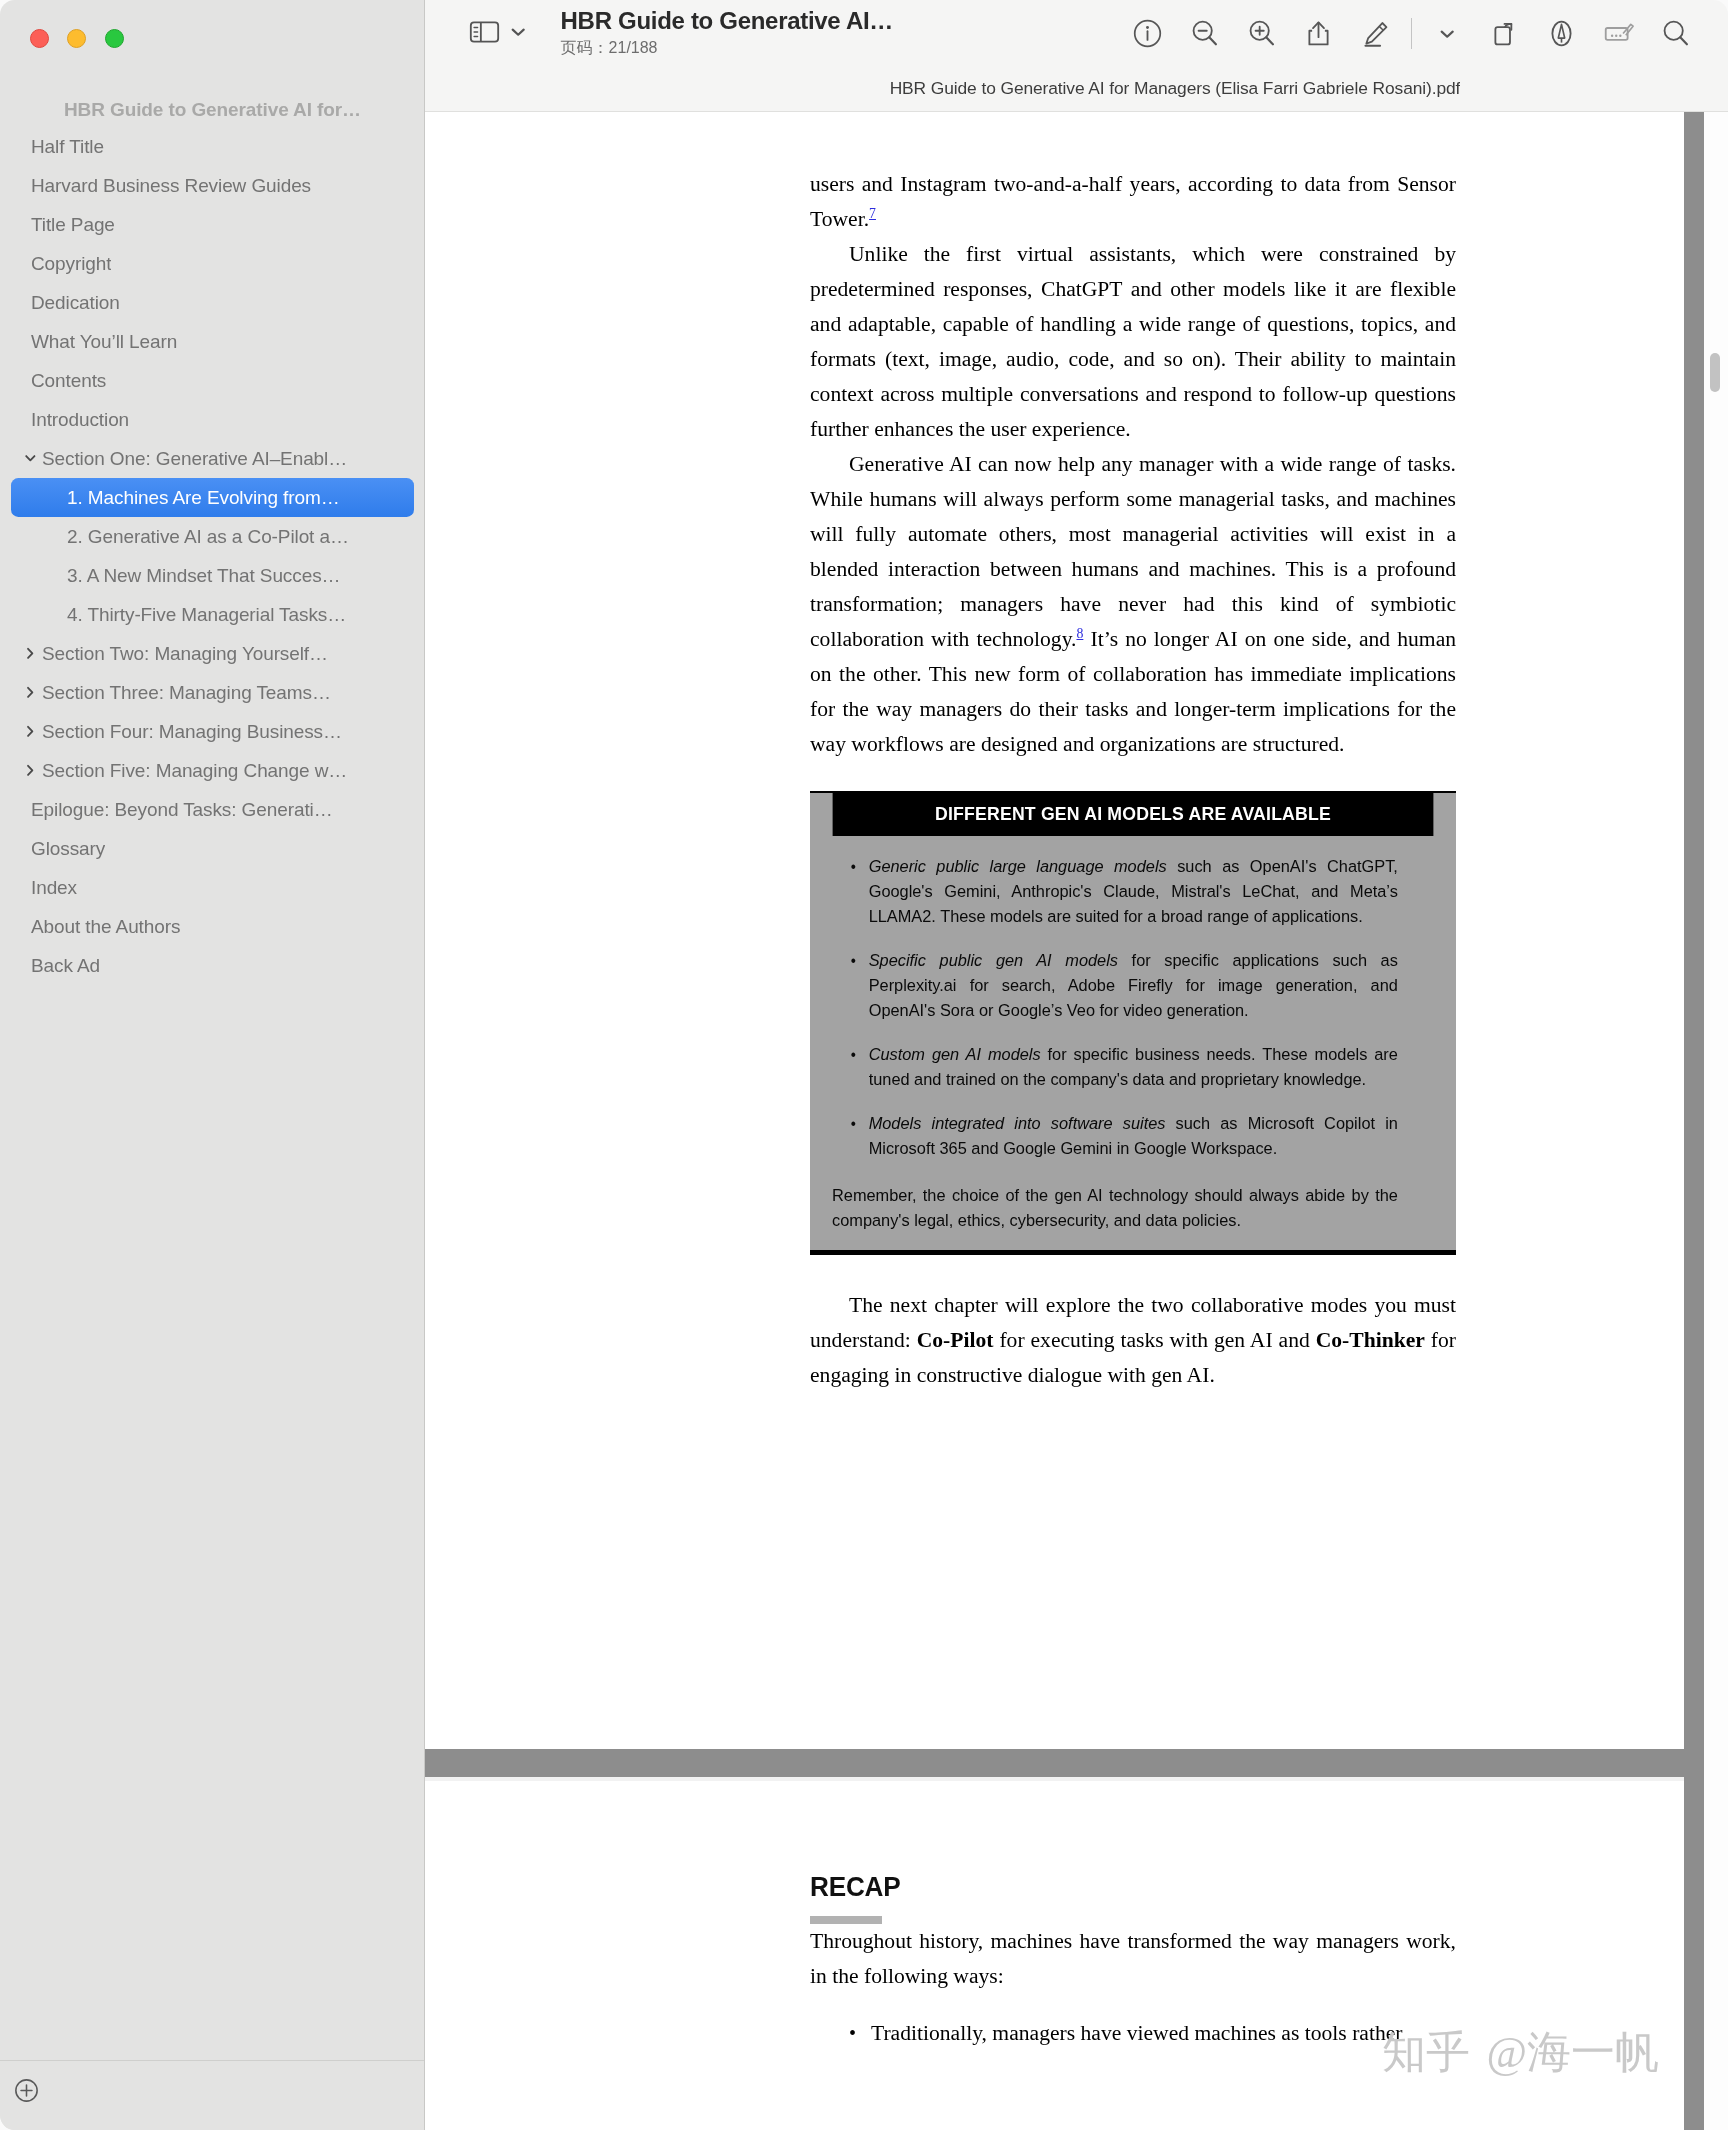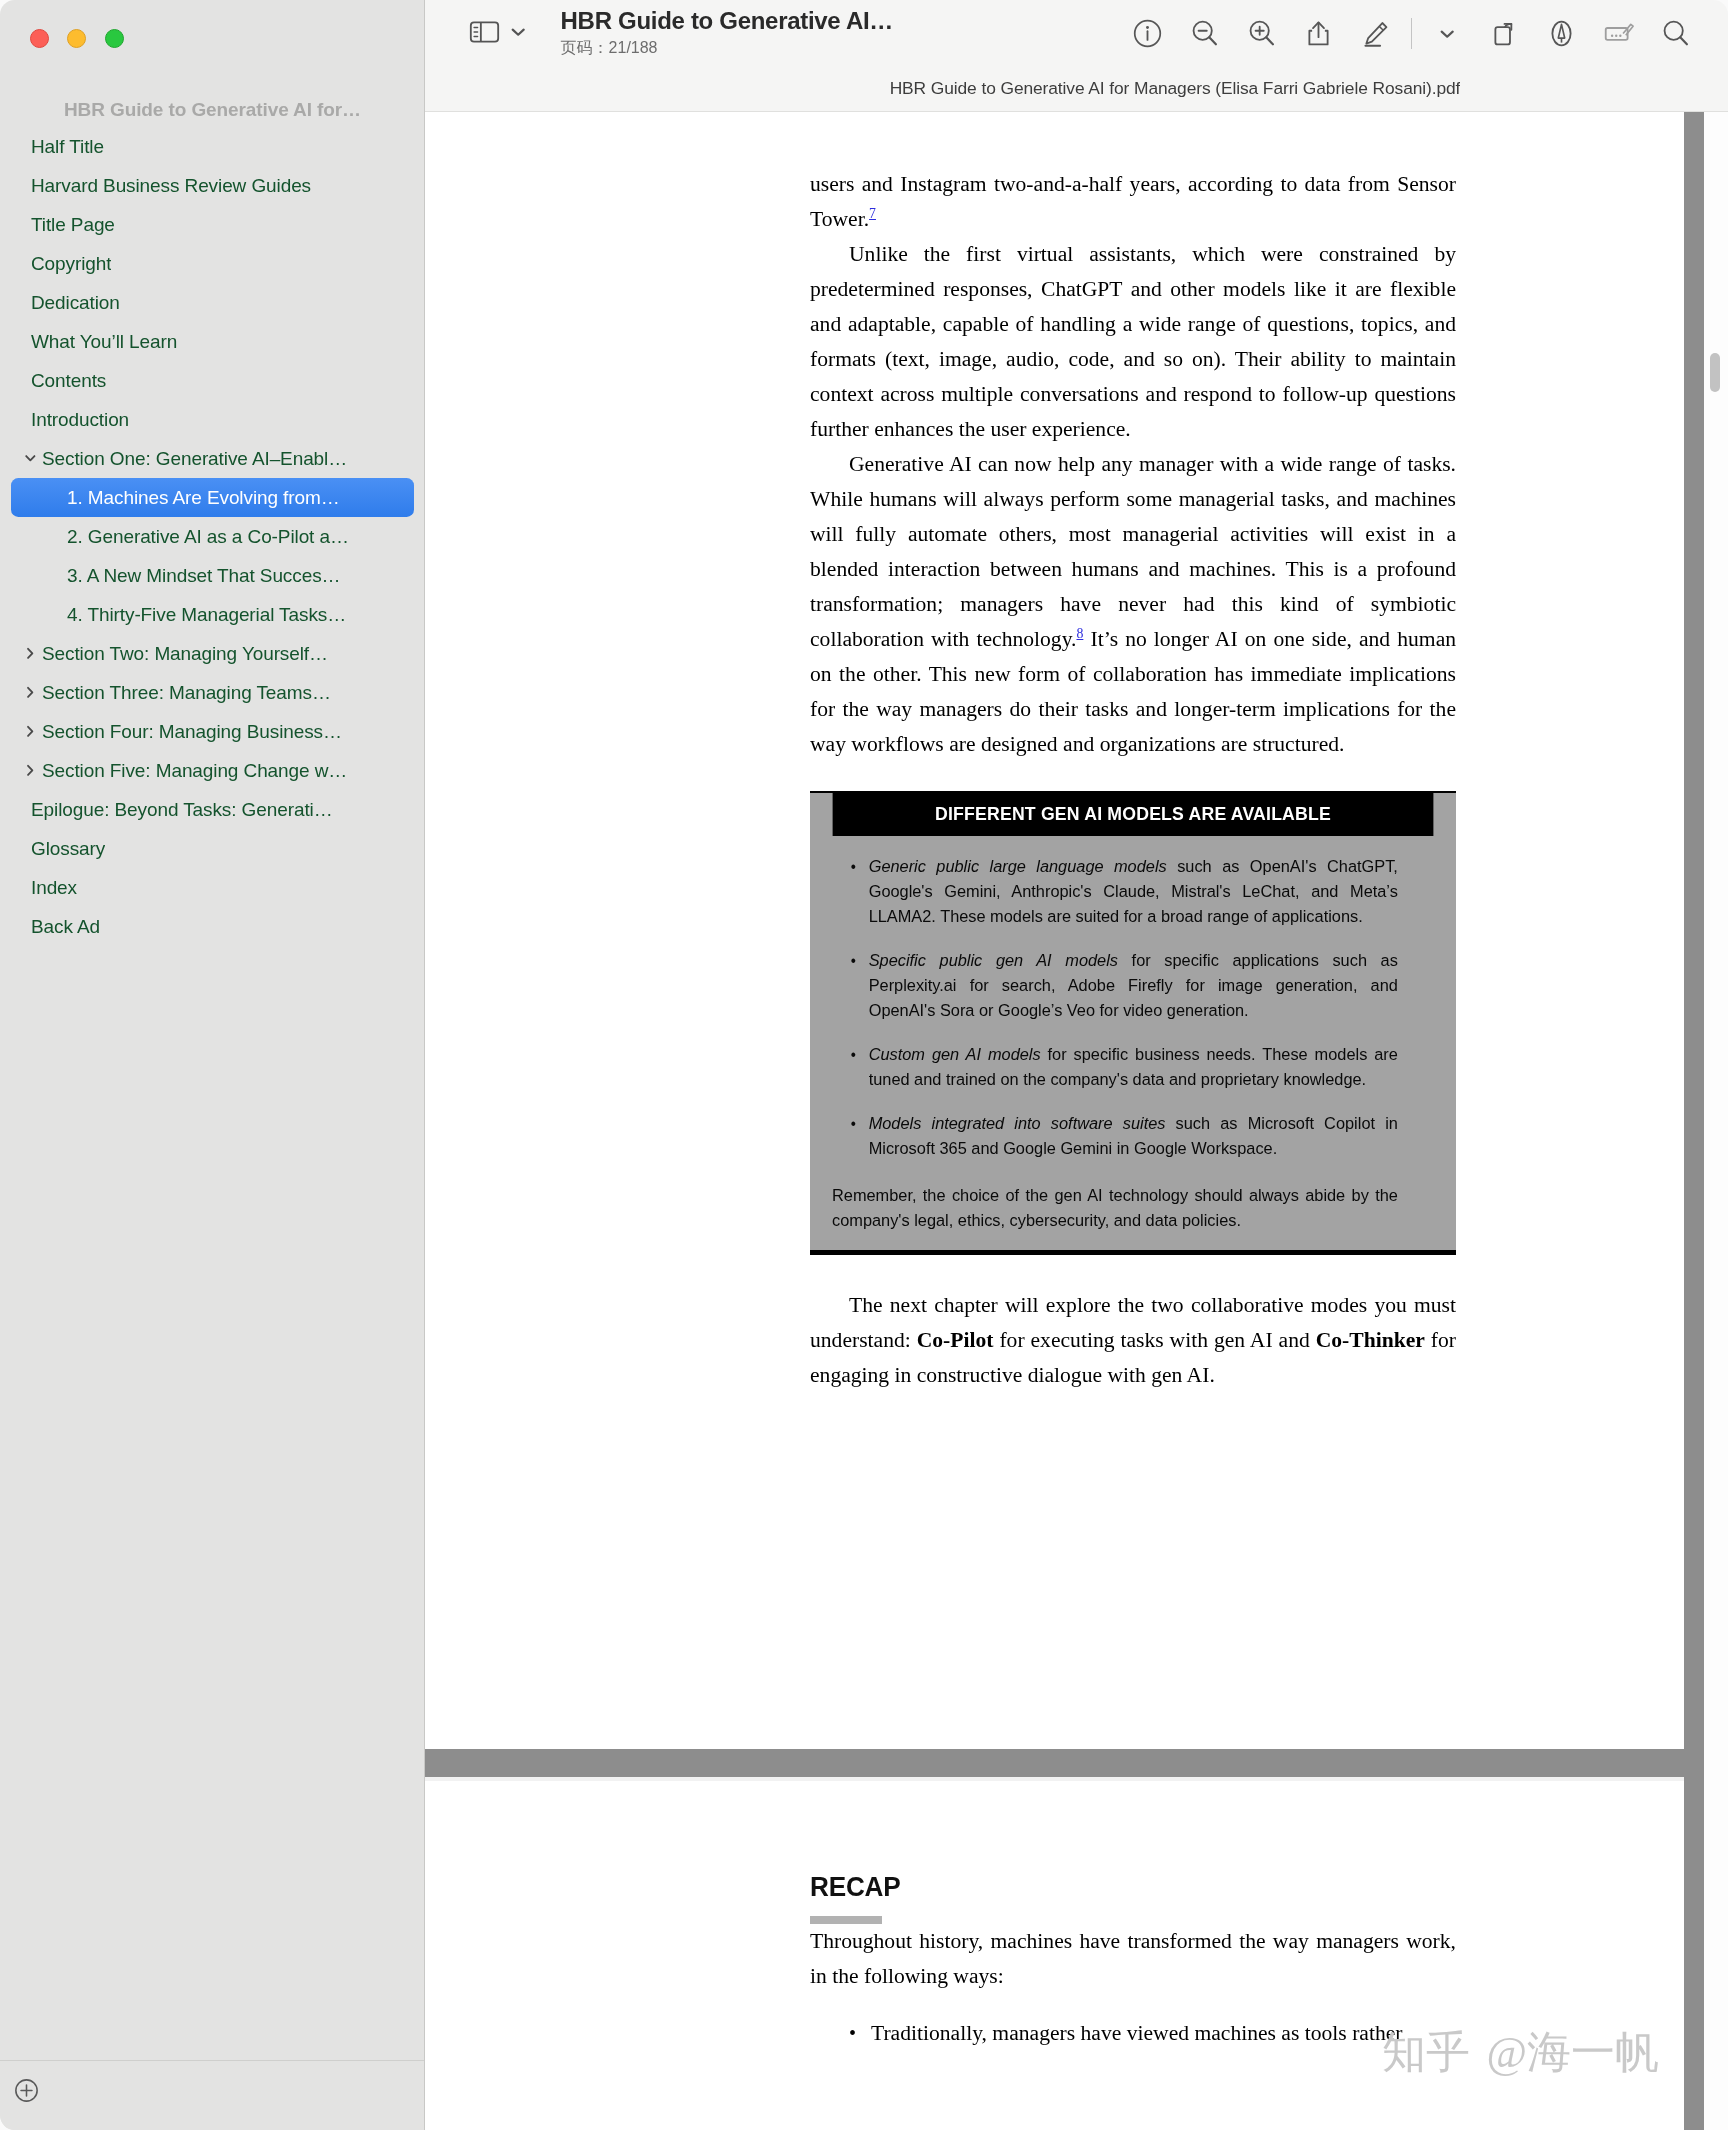"Half Title" .outline-row { color: #14532d -> #737373 }
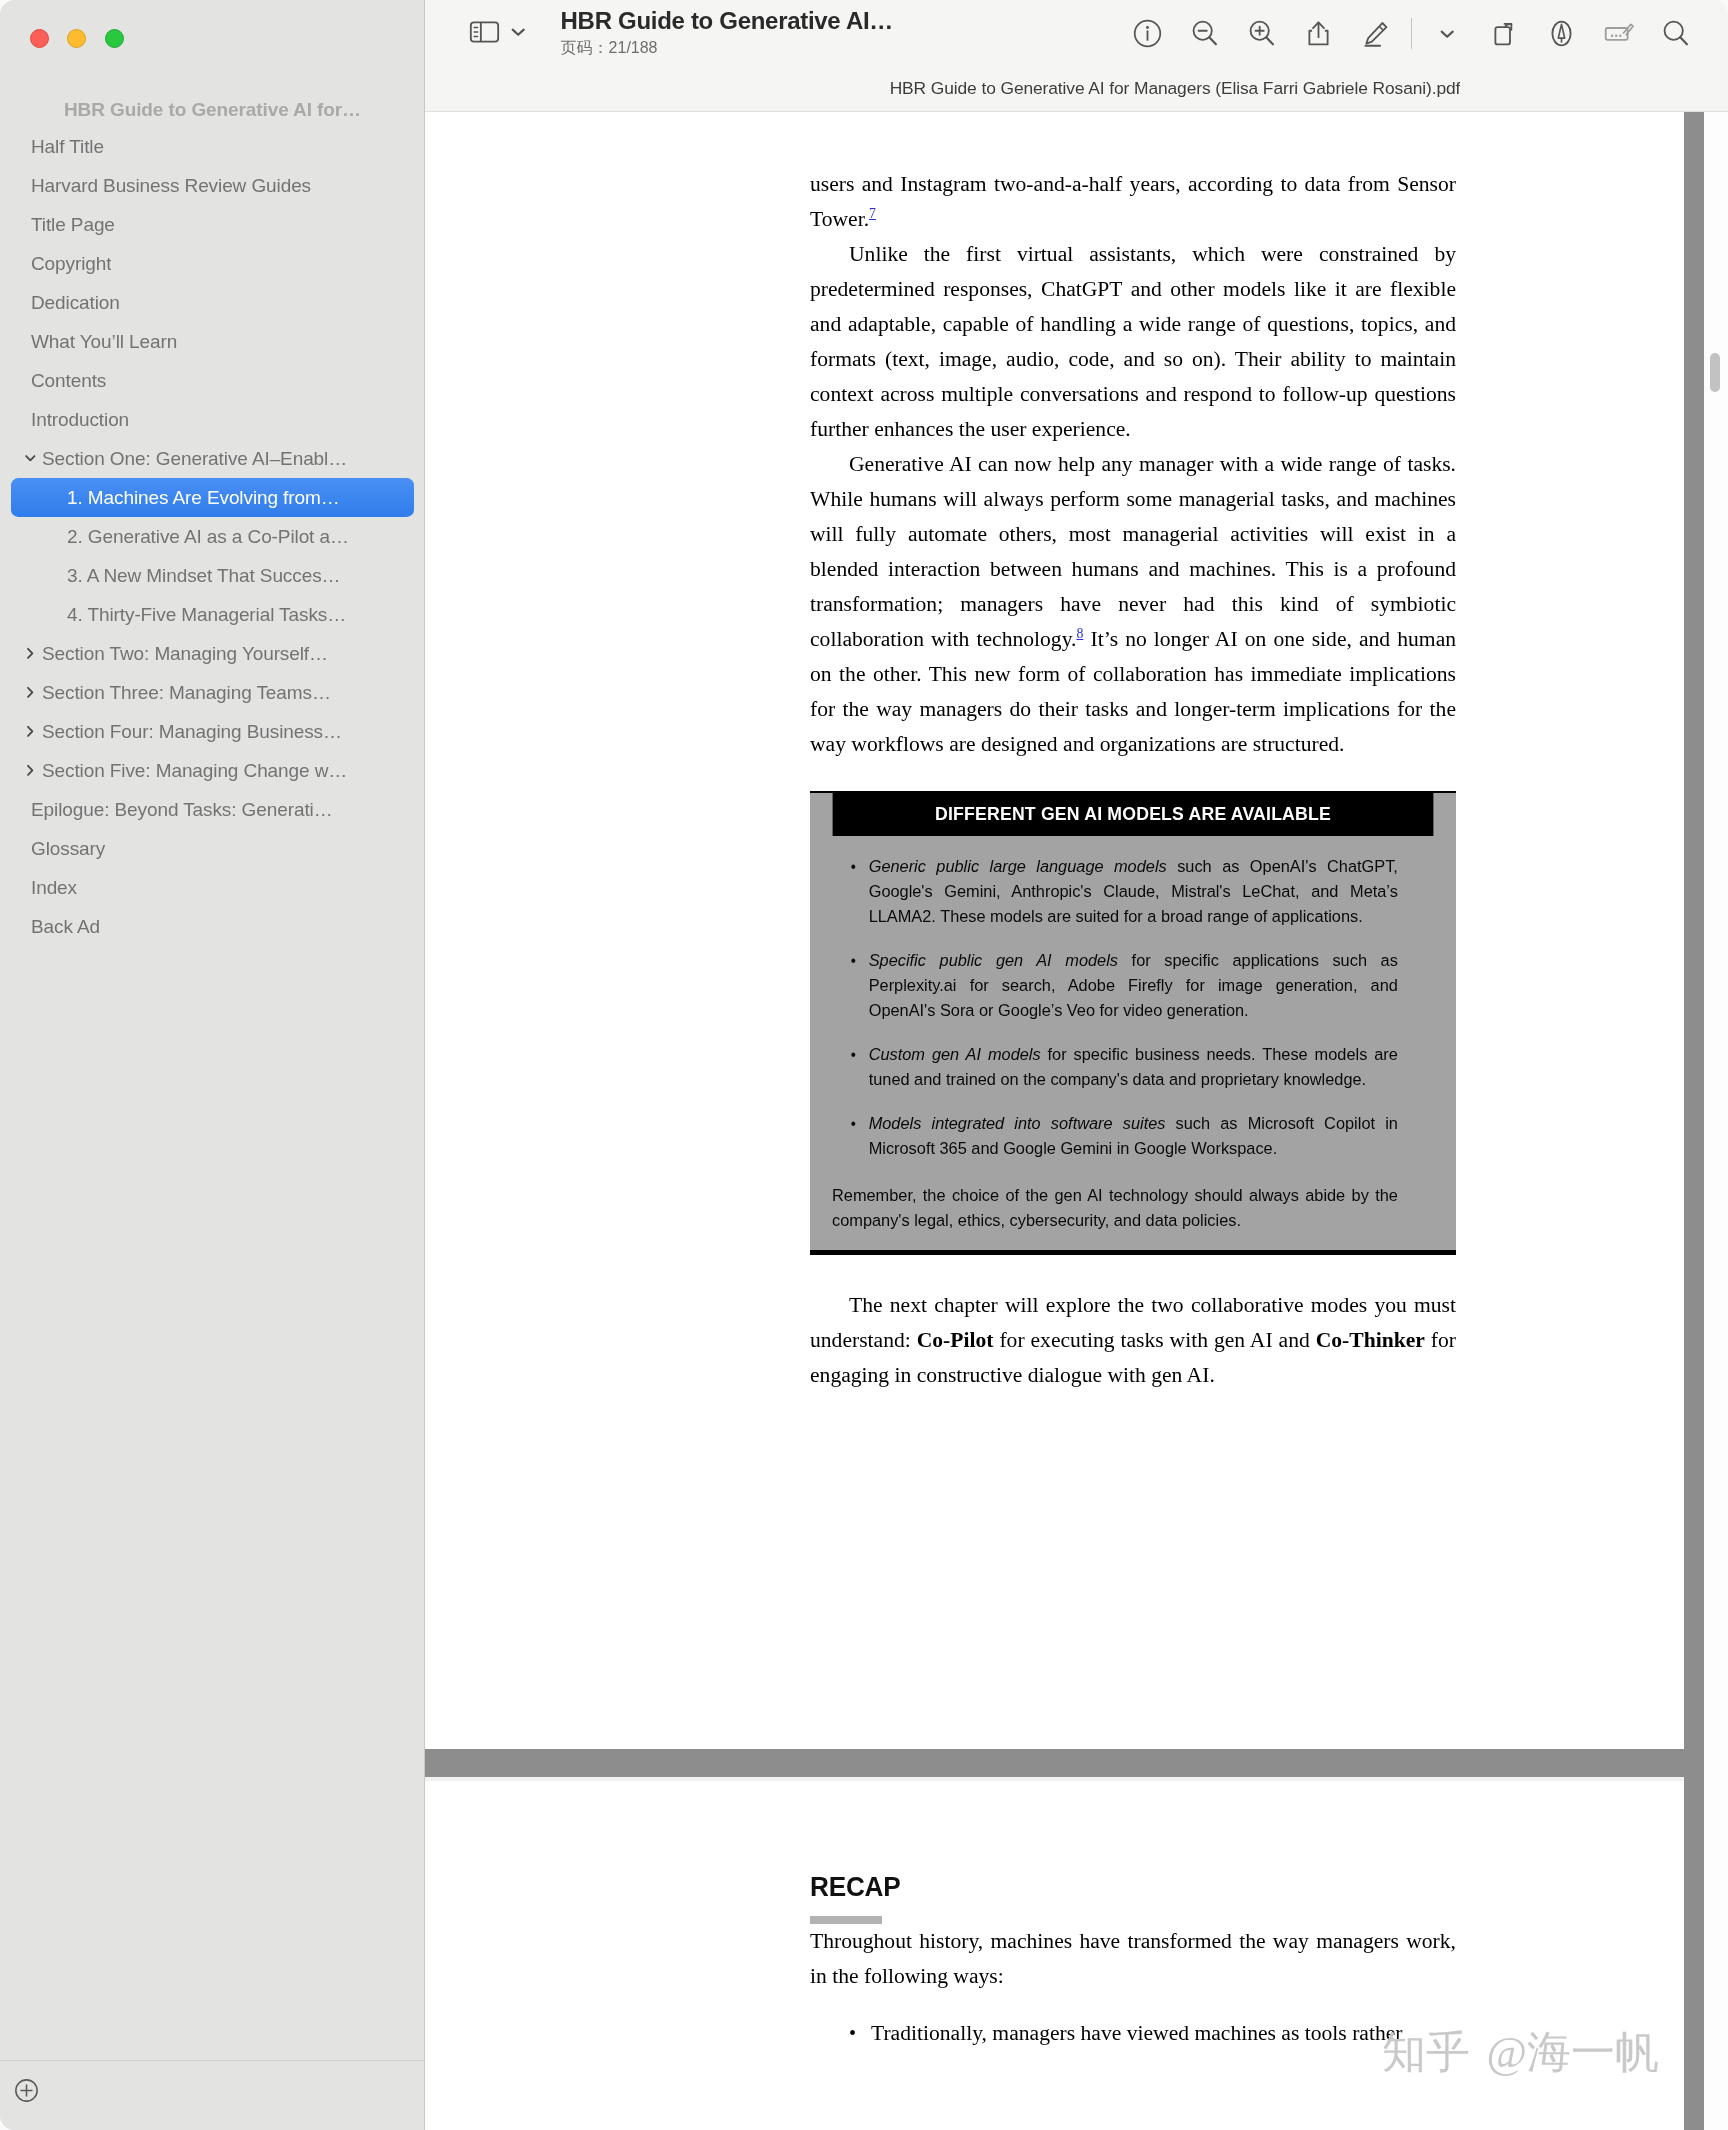"About the Authors" div.outline-row { html: none -> <div> <span>About the Authors</span> </div> }
